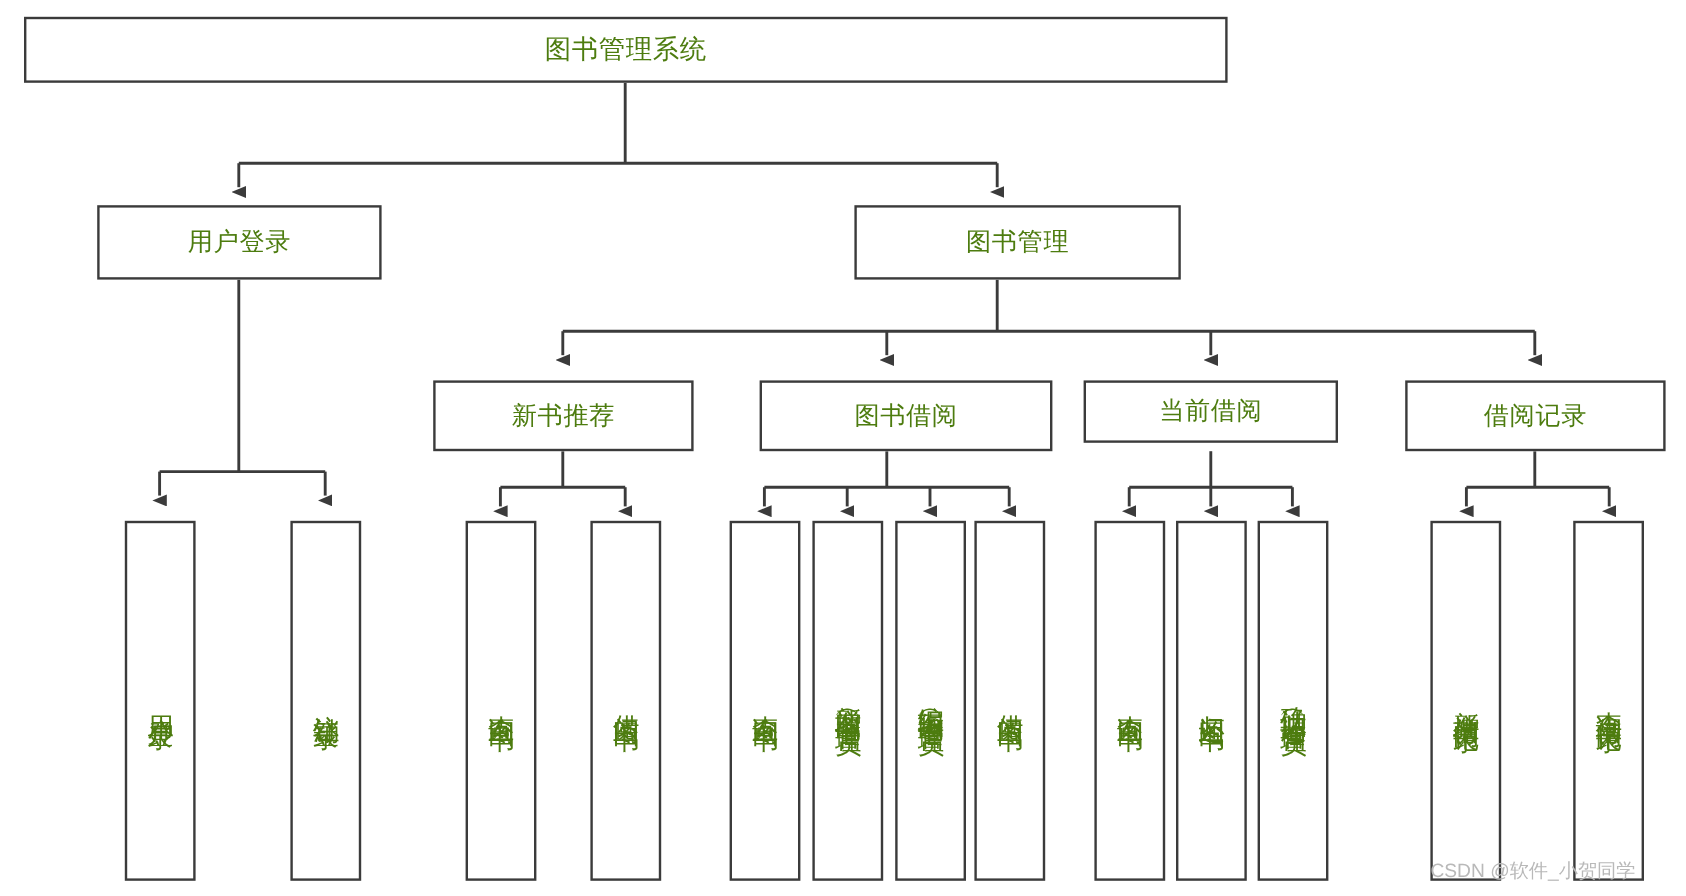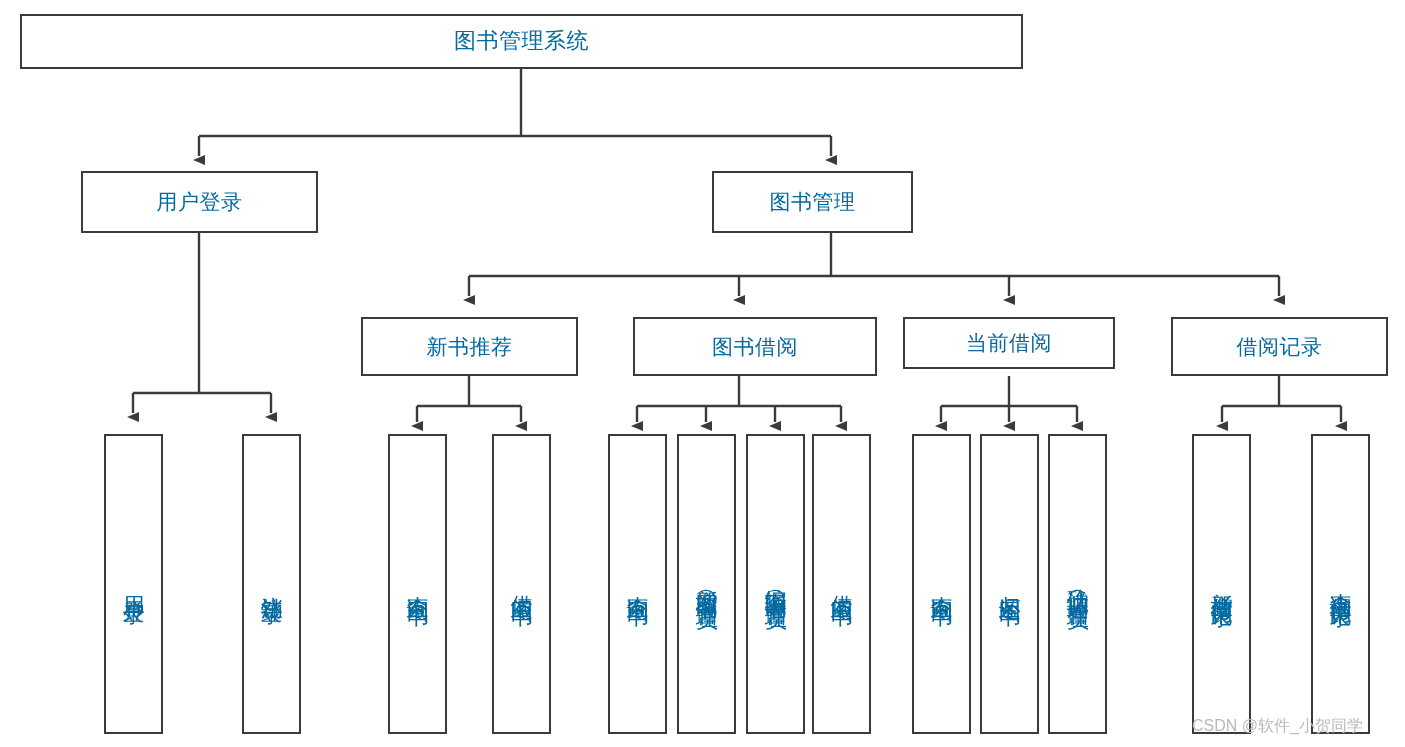"图书管理系统" .node-label { color: #0369a1 -> #4d7c0f }
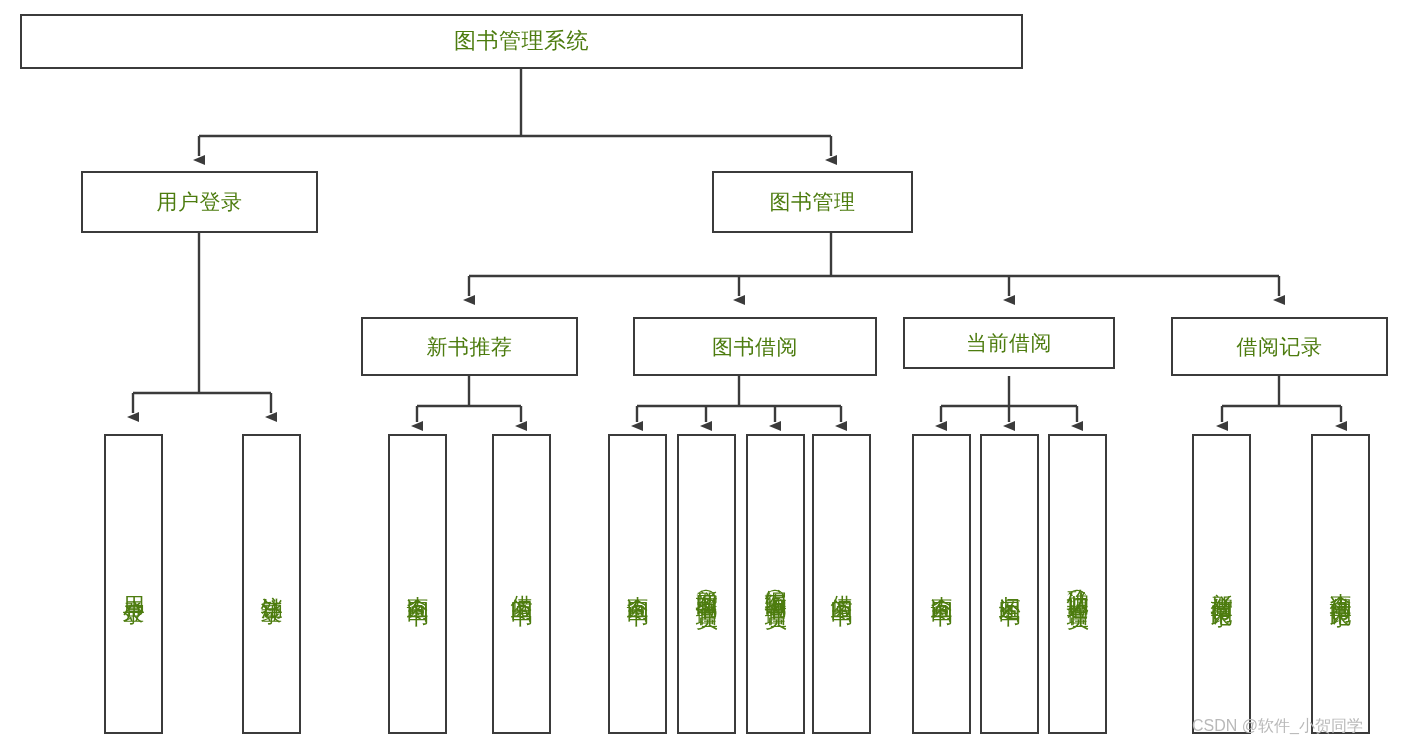"图书管理" div.node { width: 201px -> 272px }
